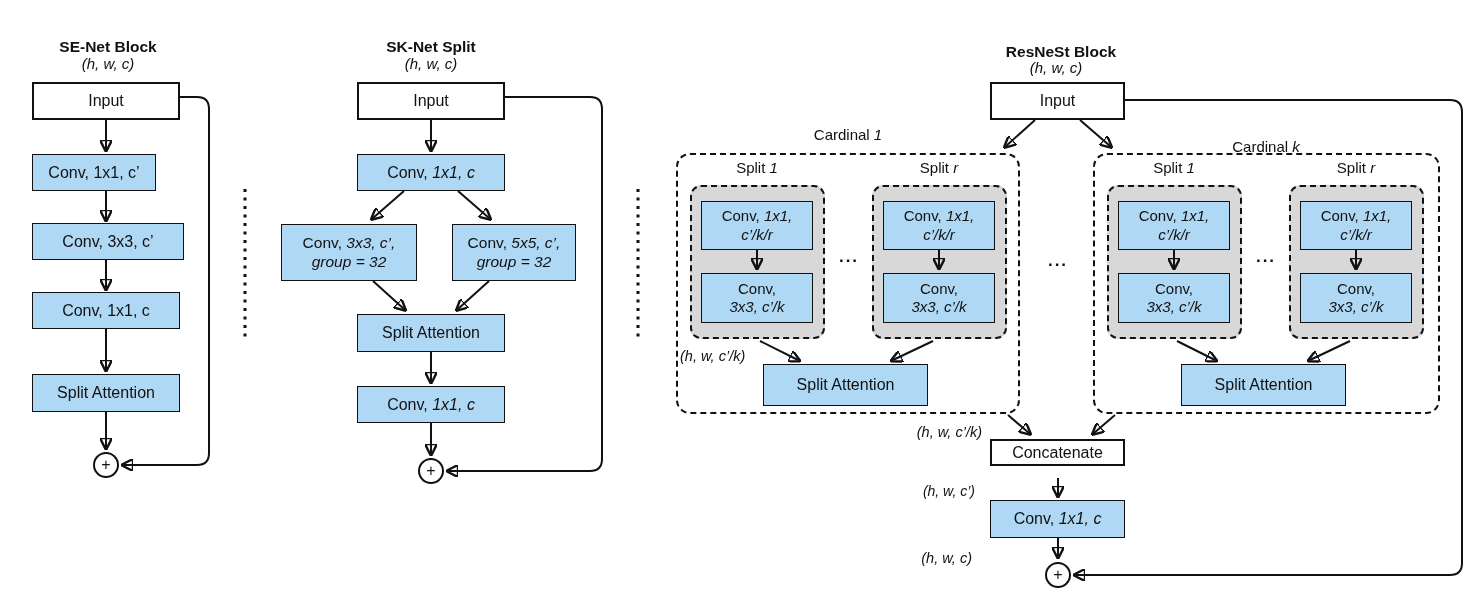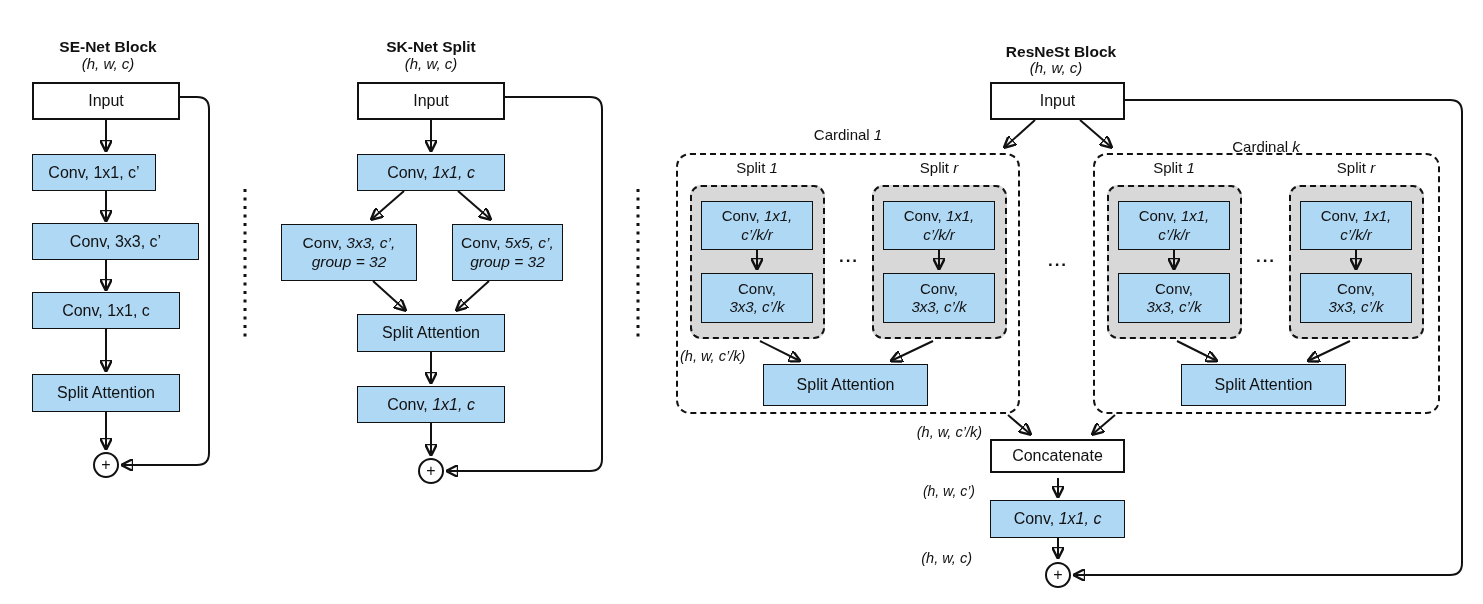"Conv, 3x3, c’" div.box { width: 167px -> 152px }
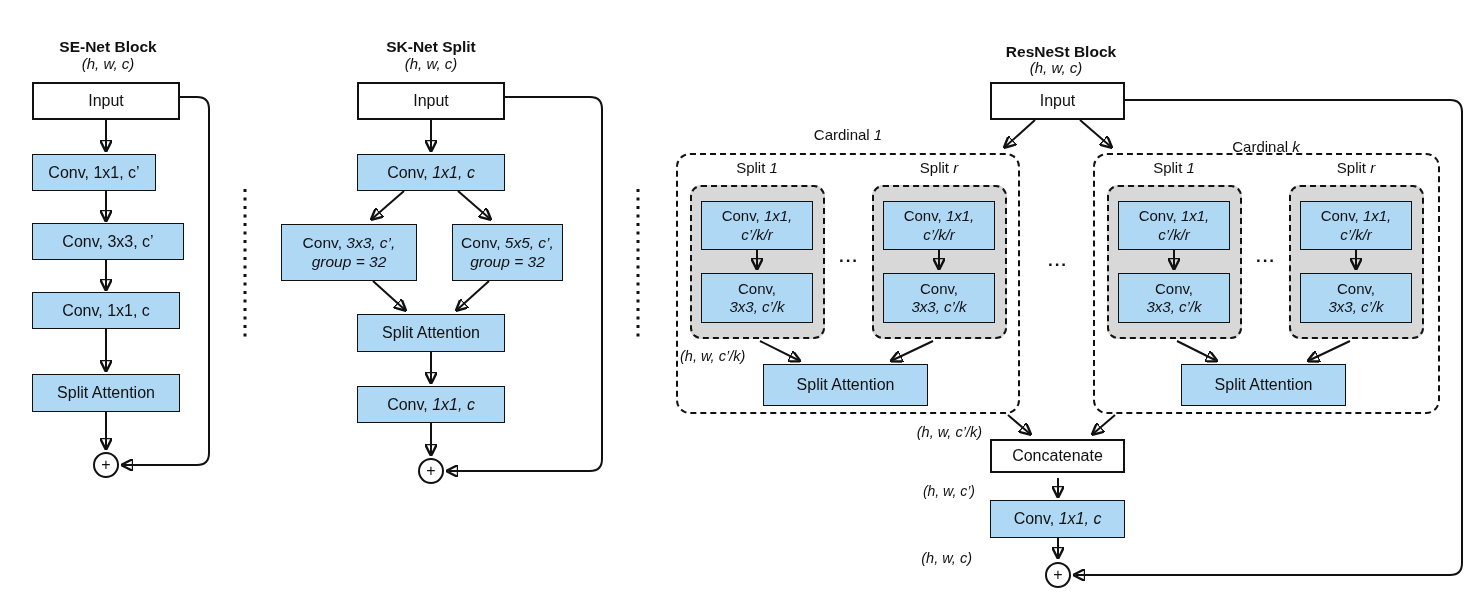"Conv, 5x5, c’," div.box { width: 111px -> 124px }
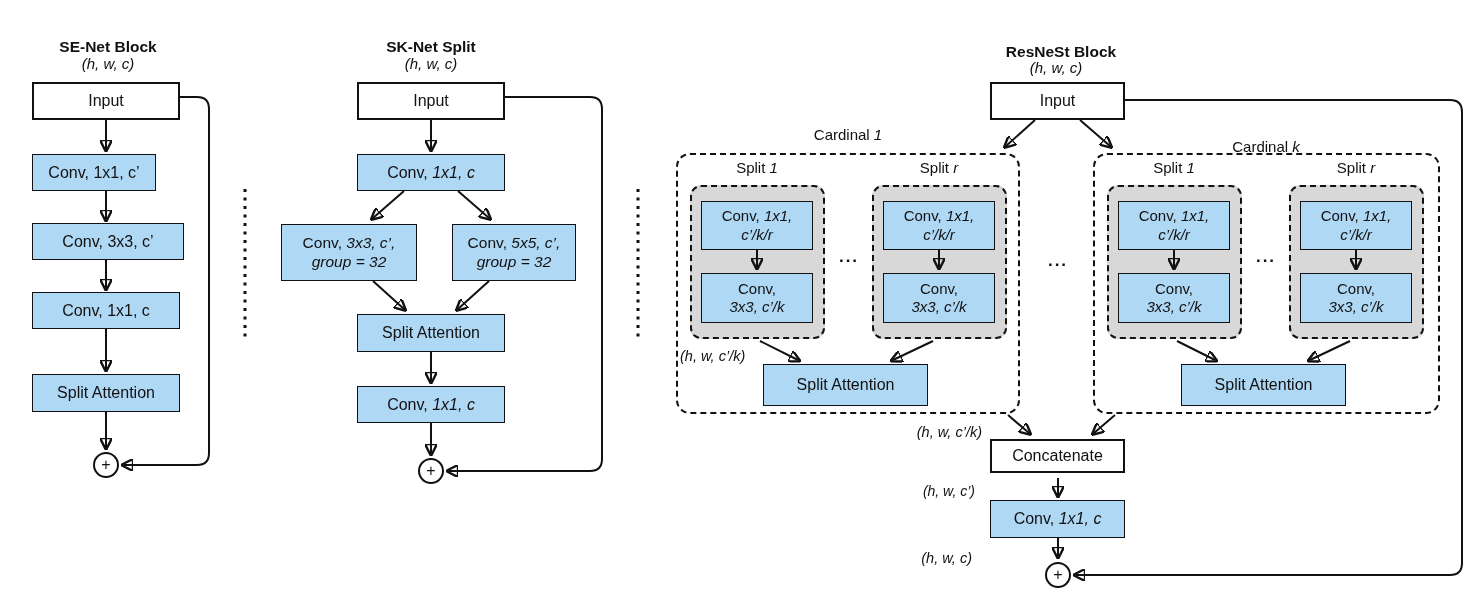"Concatenate" div.box { height: 34px -> 27px }
